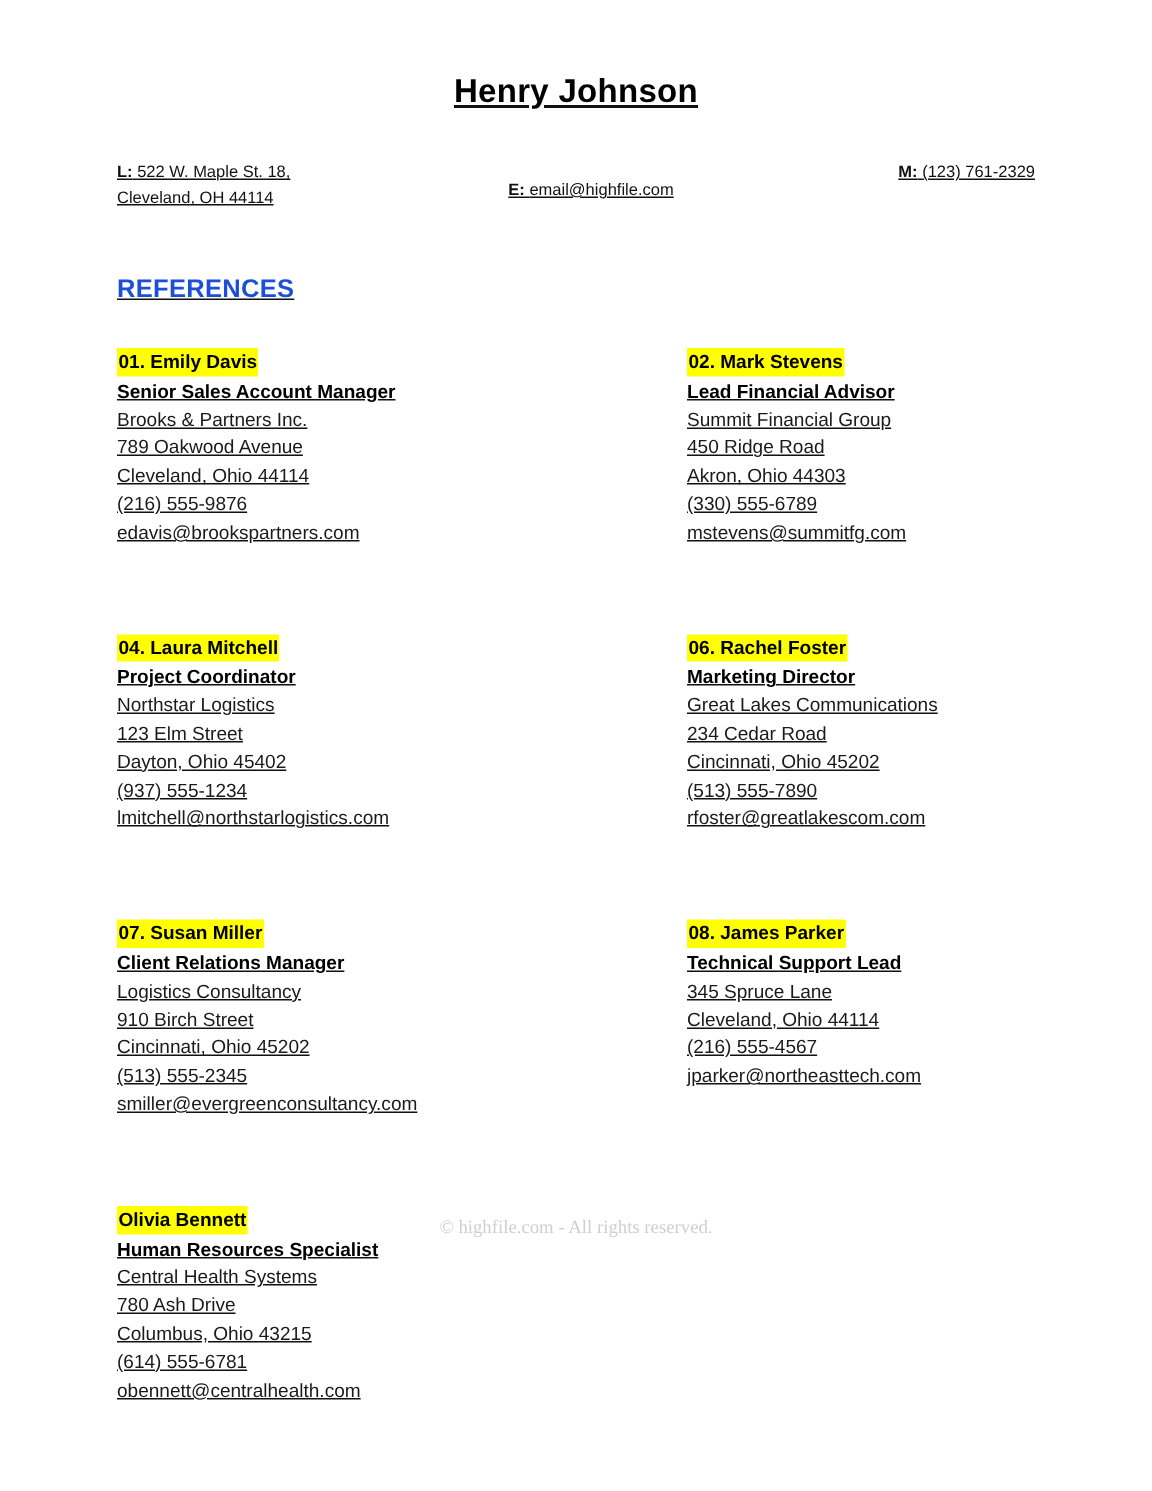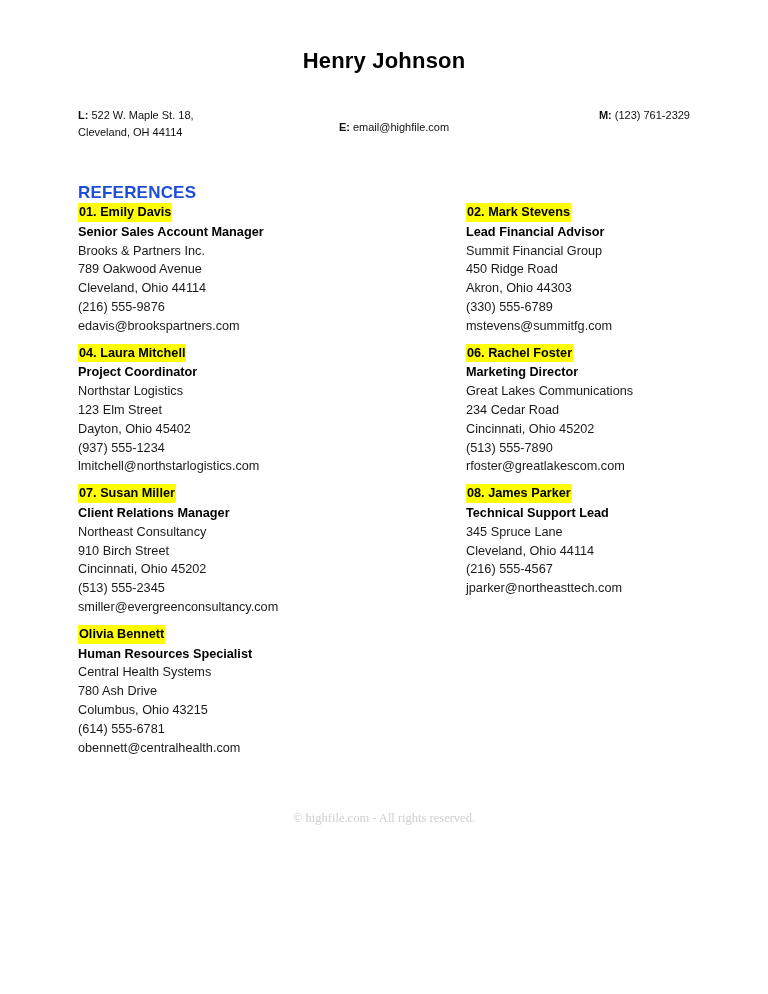"Henry Johnson" .page { text-decoration: none -> underline }
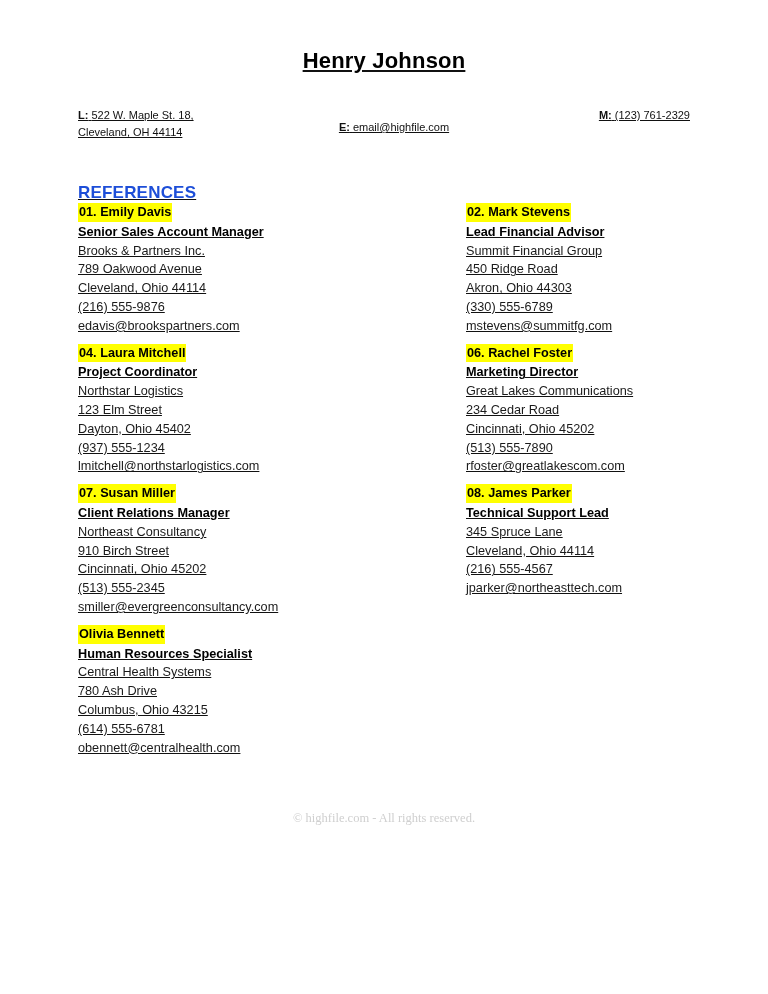"01. Emily Davis" .ref-grid { gap: 8px -> none; margin-top: none -> 29px }
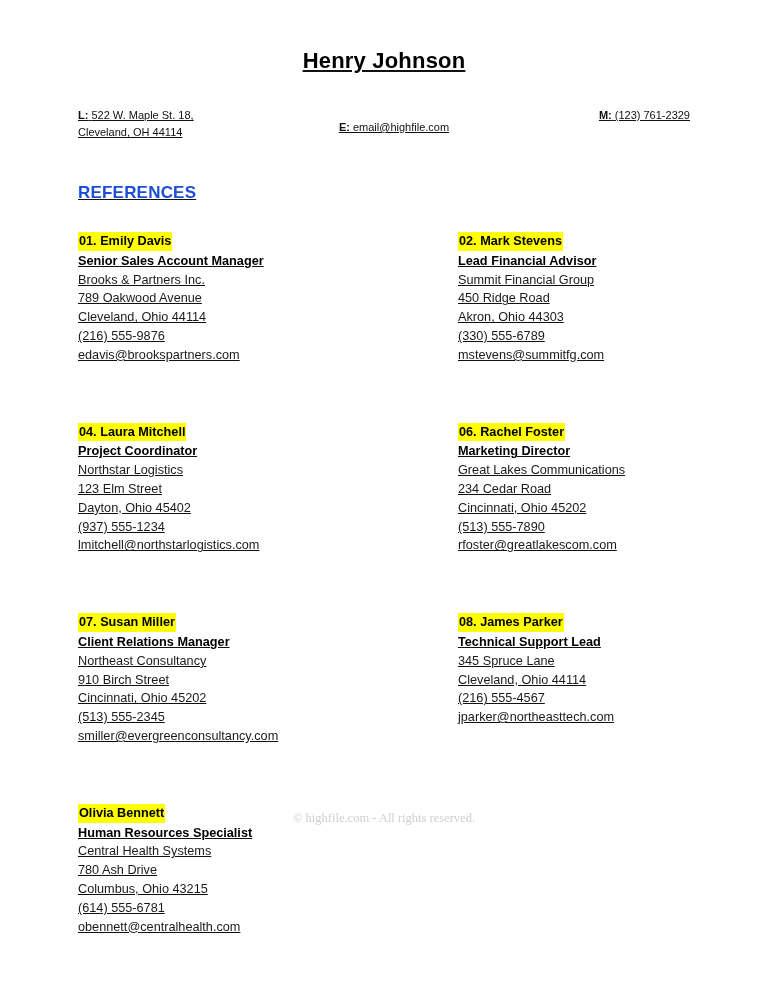"Northeast Consultancy" div.ref-line { text: Northeast -> Logistics }
